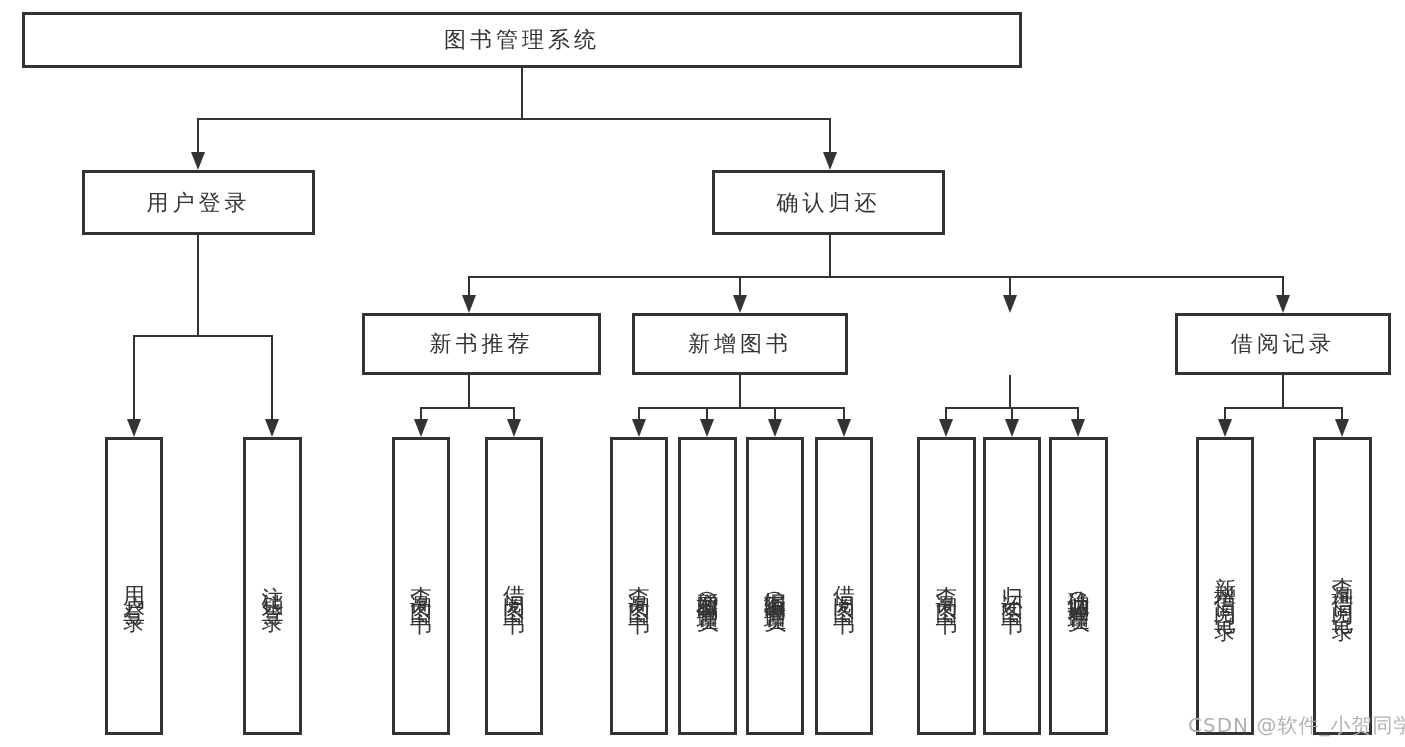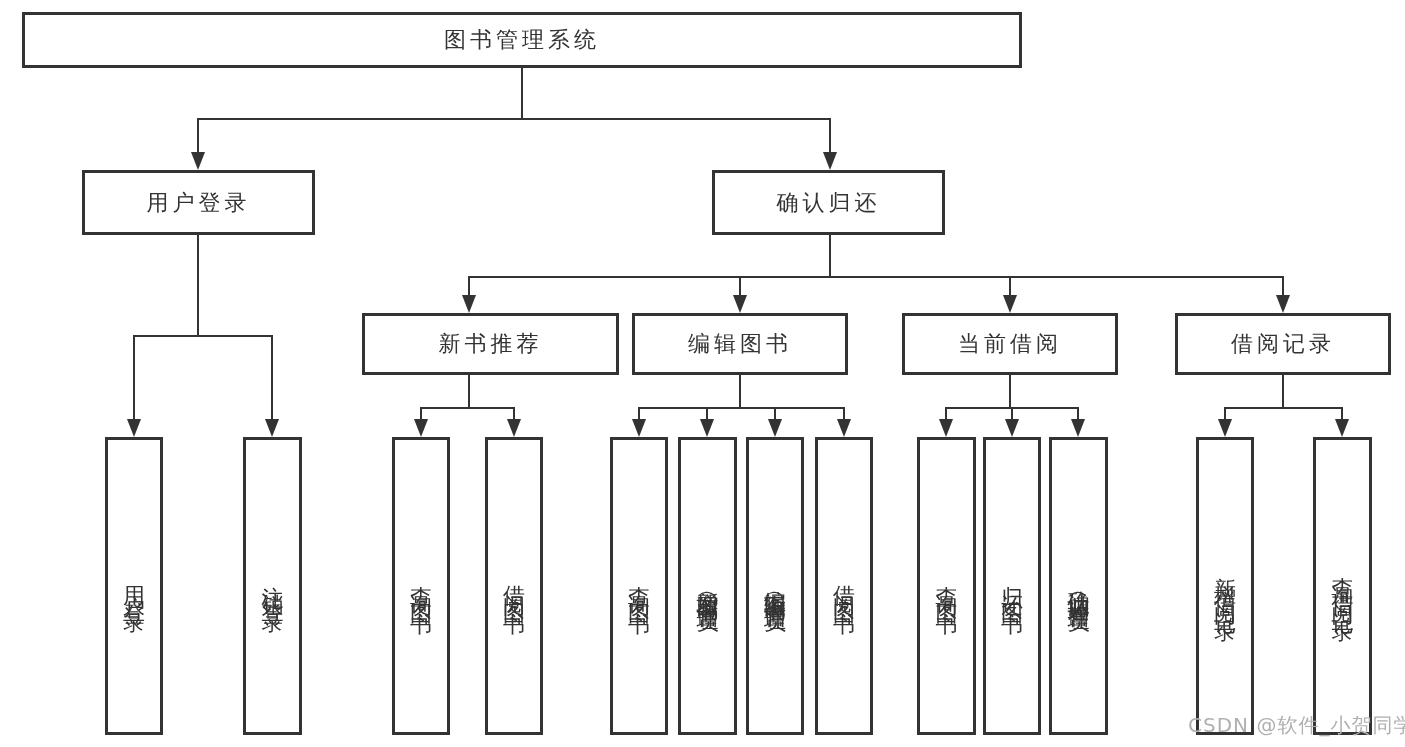"新书推荐" div.box { width: 257px -> 239px }
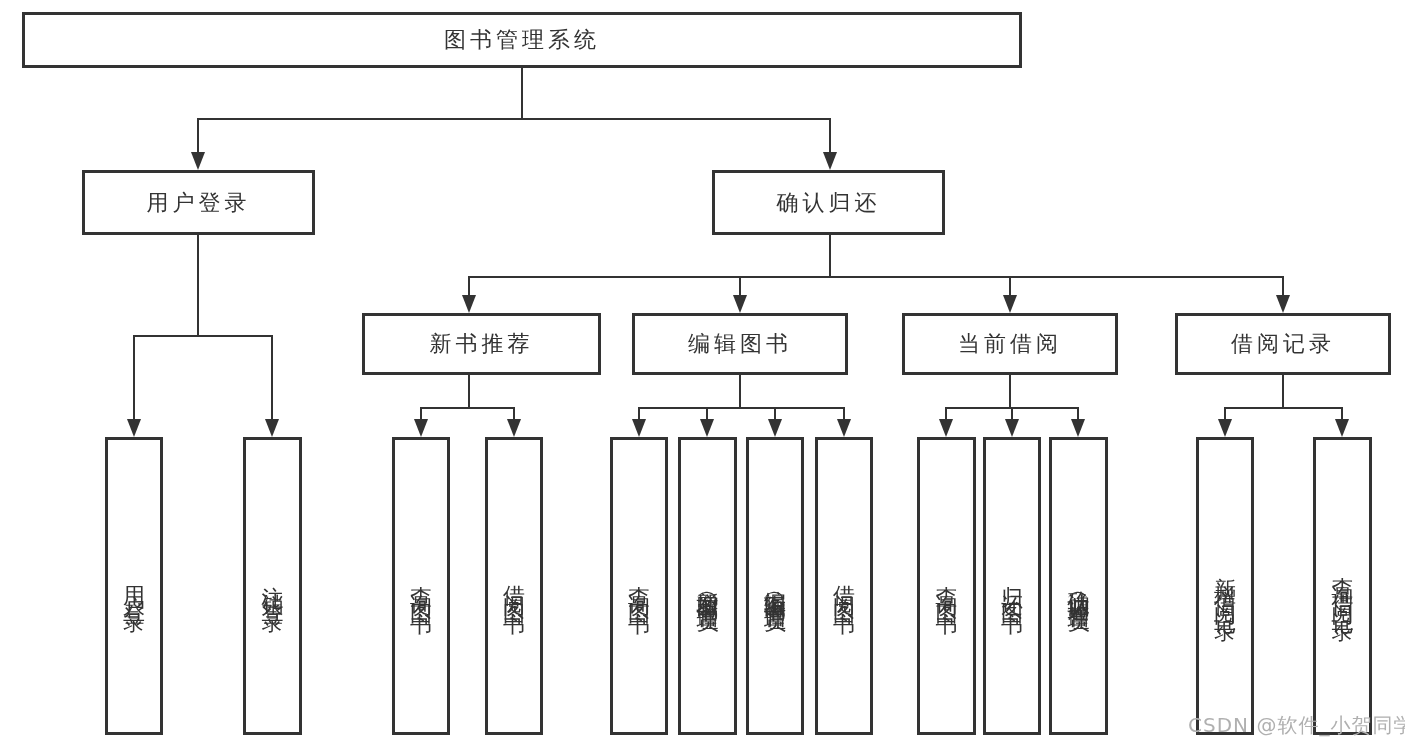"编辑图书" span.lbl { text: 编辑 -> 新增 }
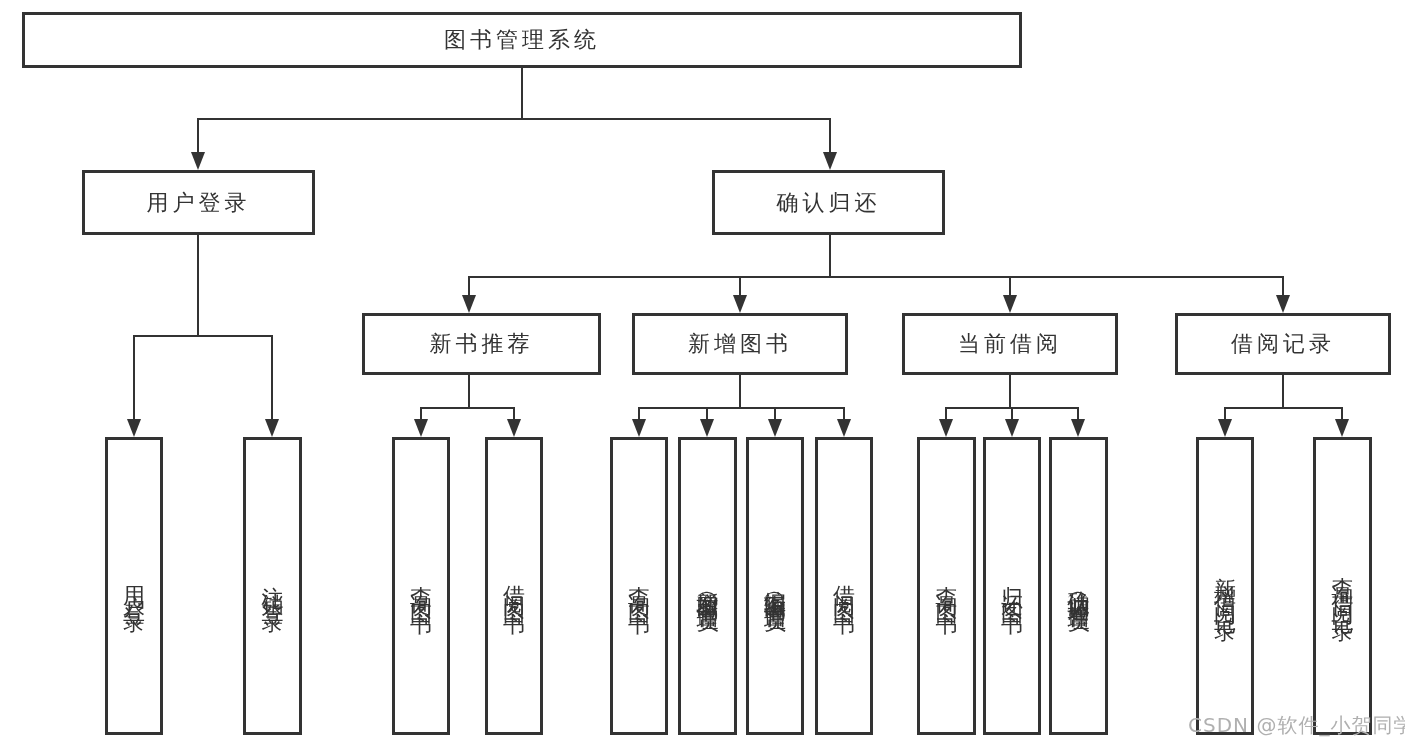"当前借阅" div.box { html: <div> <span>当前借阅</span> </div> -> none }
